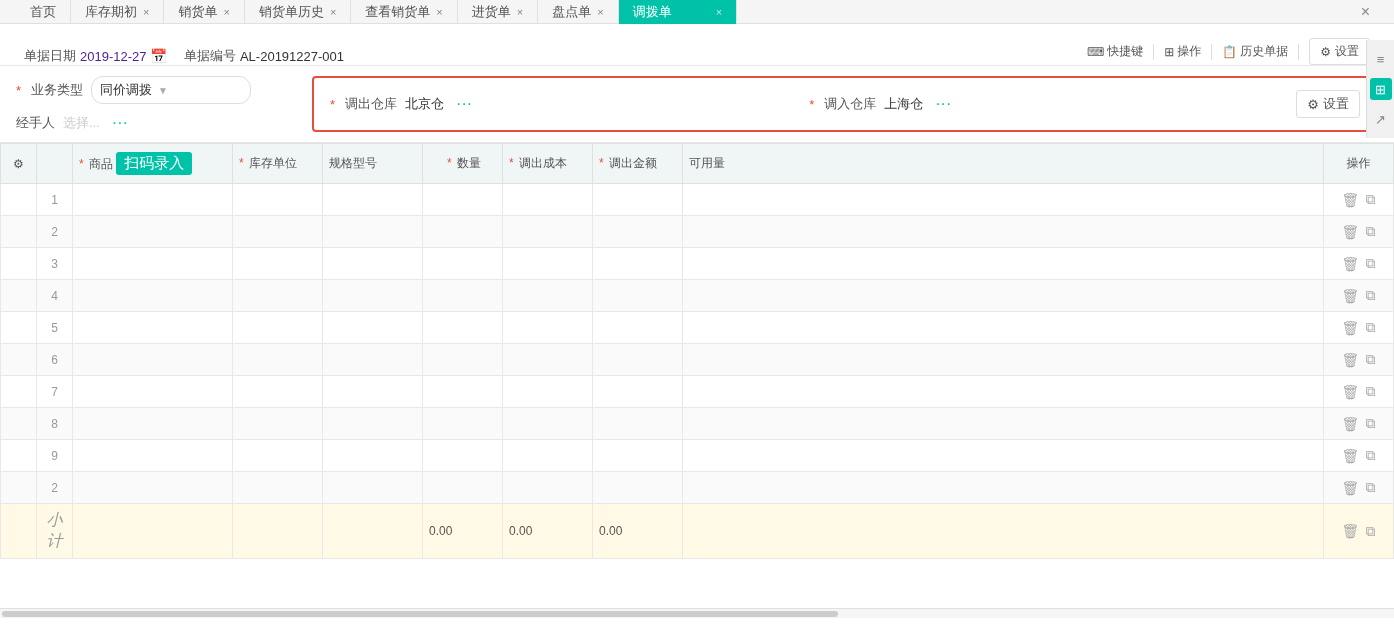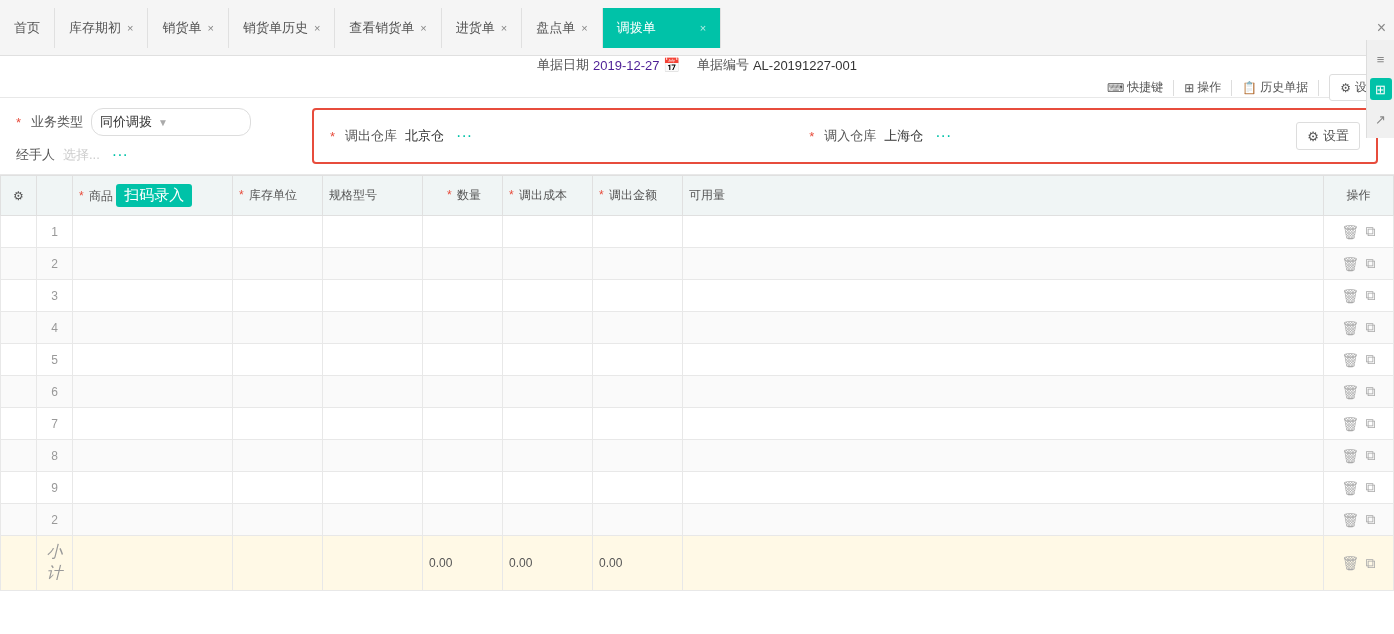"首页" .tab-bar { height: 56px -> 24px; padding: 0 0 -> 0 16px }
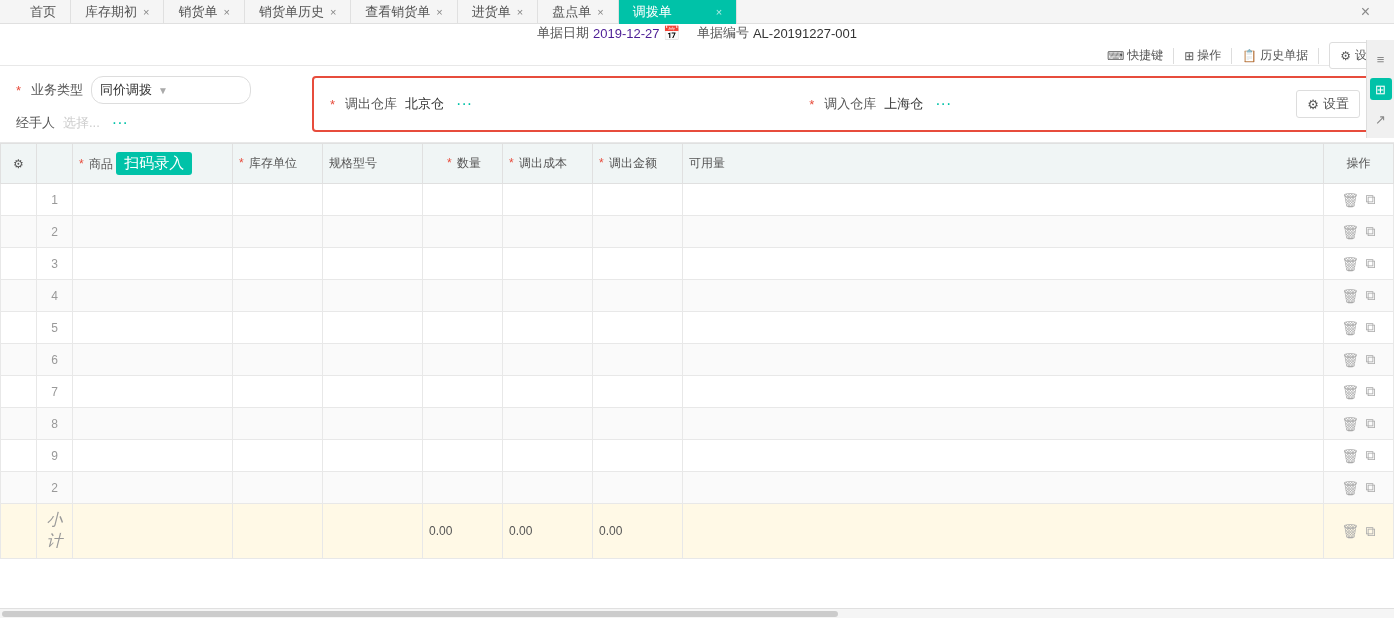"单据日期" .toolbar { align-items: center -> flex-end; flex-direction: column -> none; padding: 0 4px -> 0 24px }
